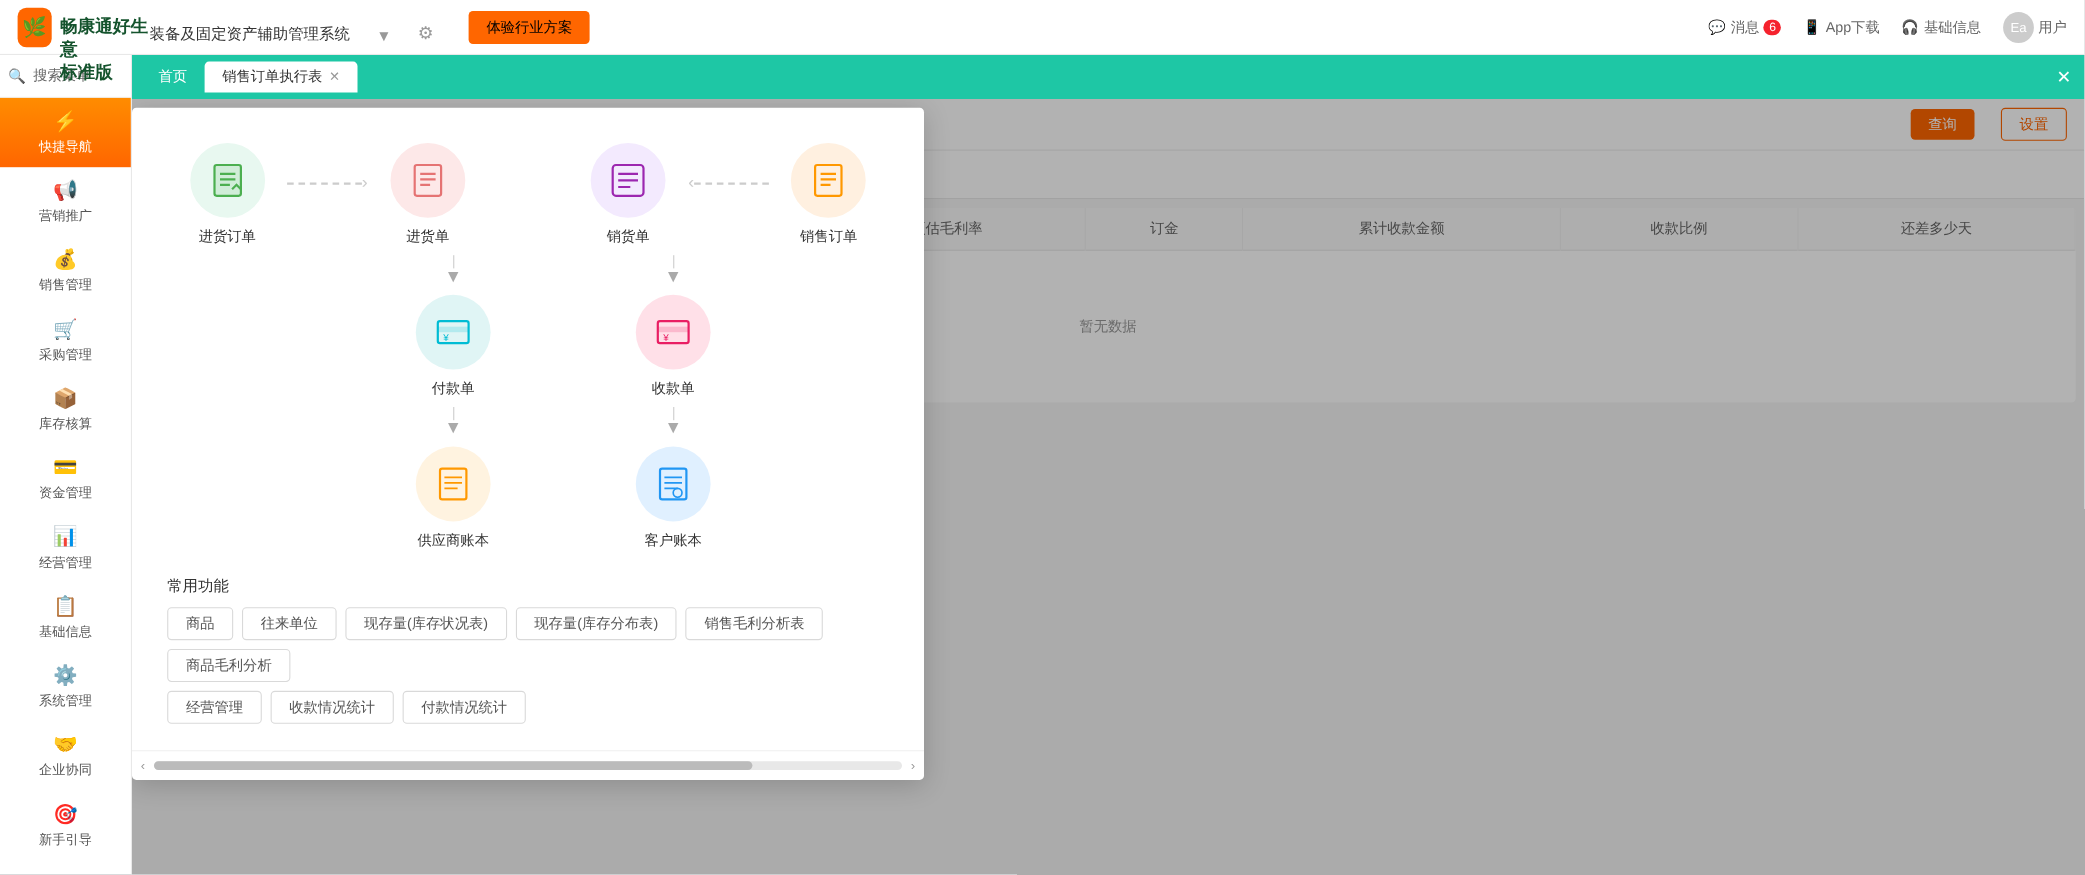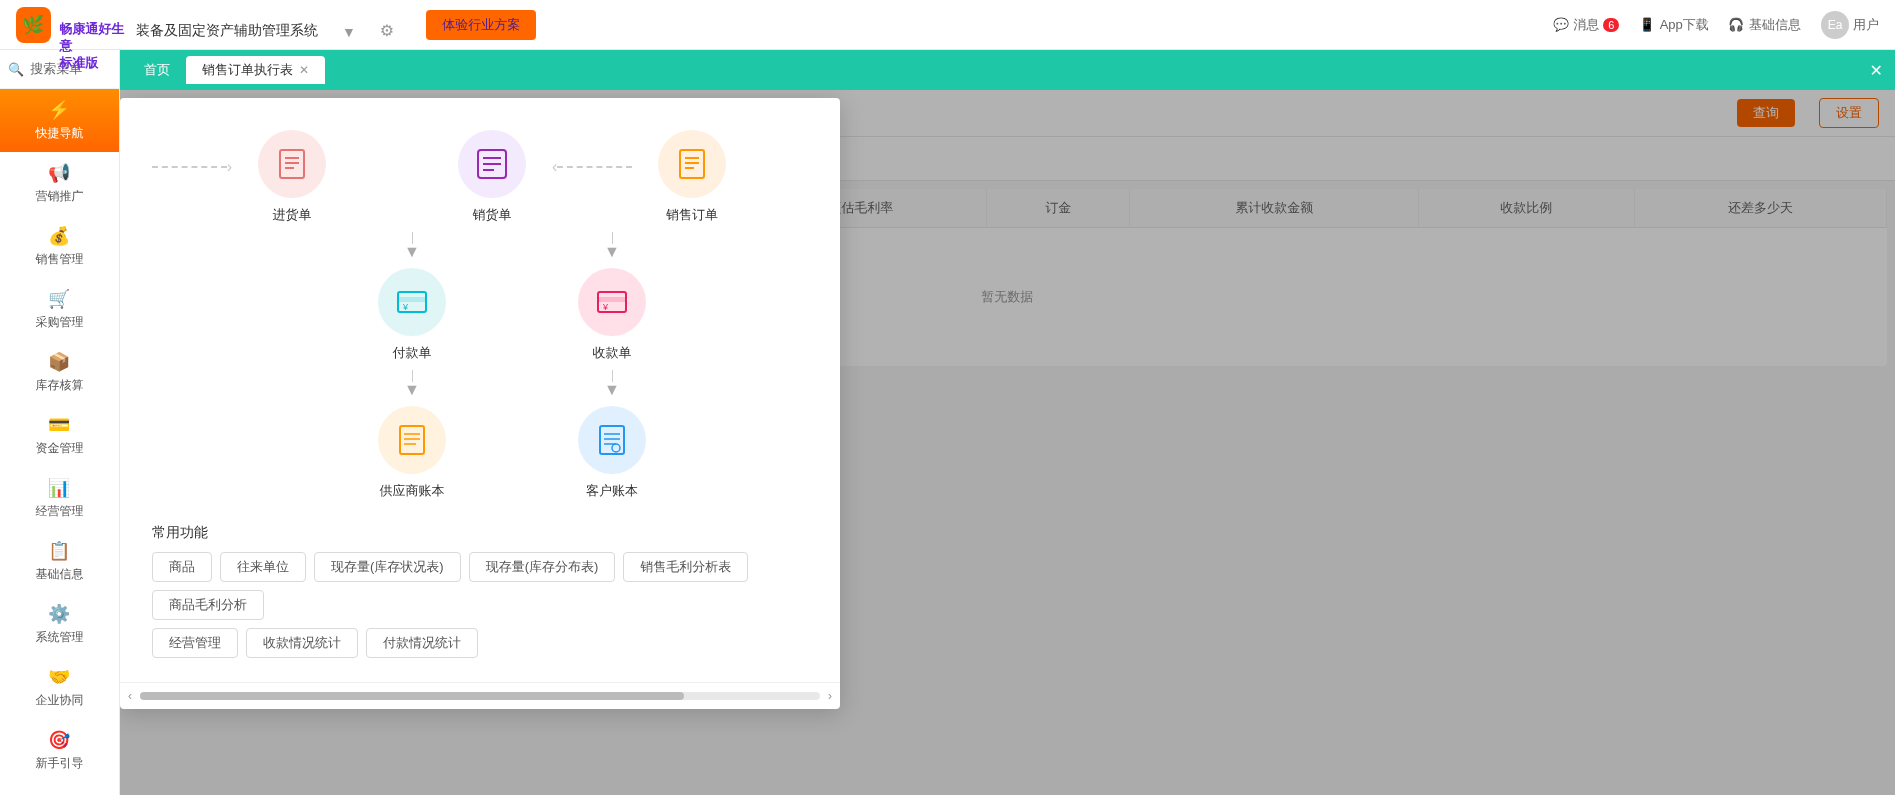"畅康通好生意" .logo-text { color: #6d28d9 -> #14532d; font-size: 13px -> 16px }
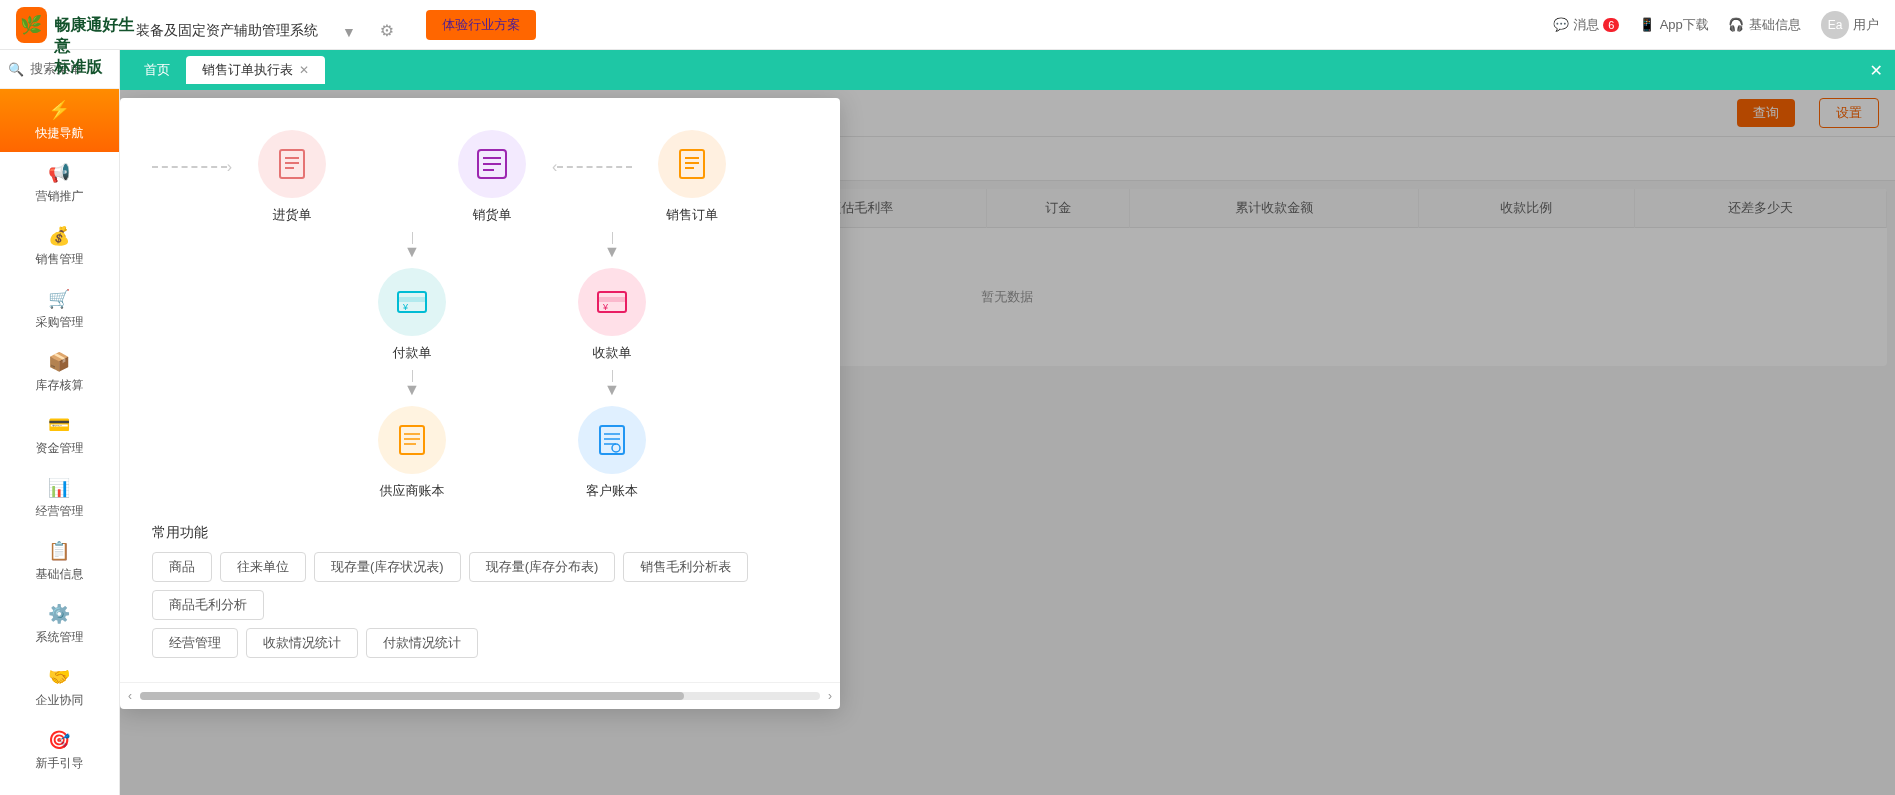"体验行业方案" .experience-btn { color: #4c1d95 -> #000000 }
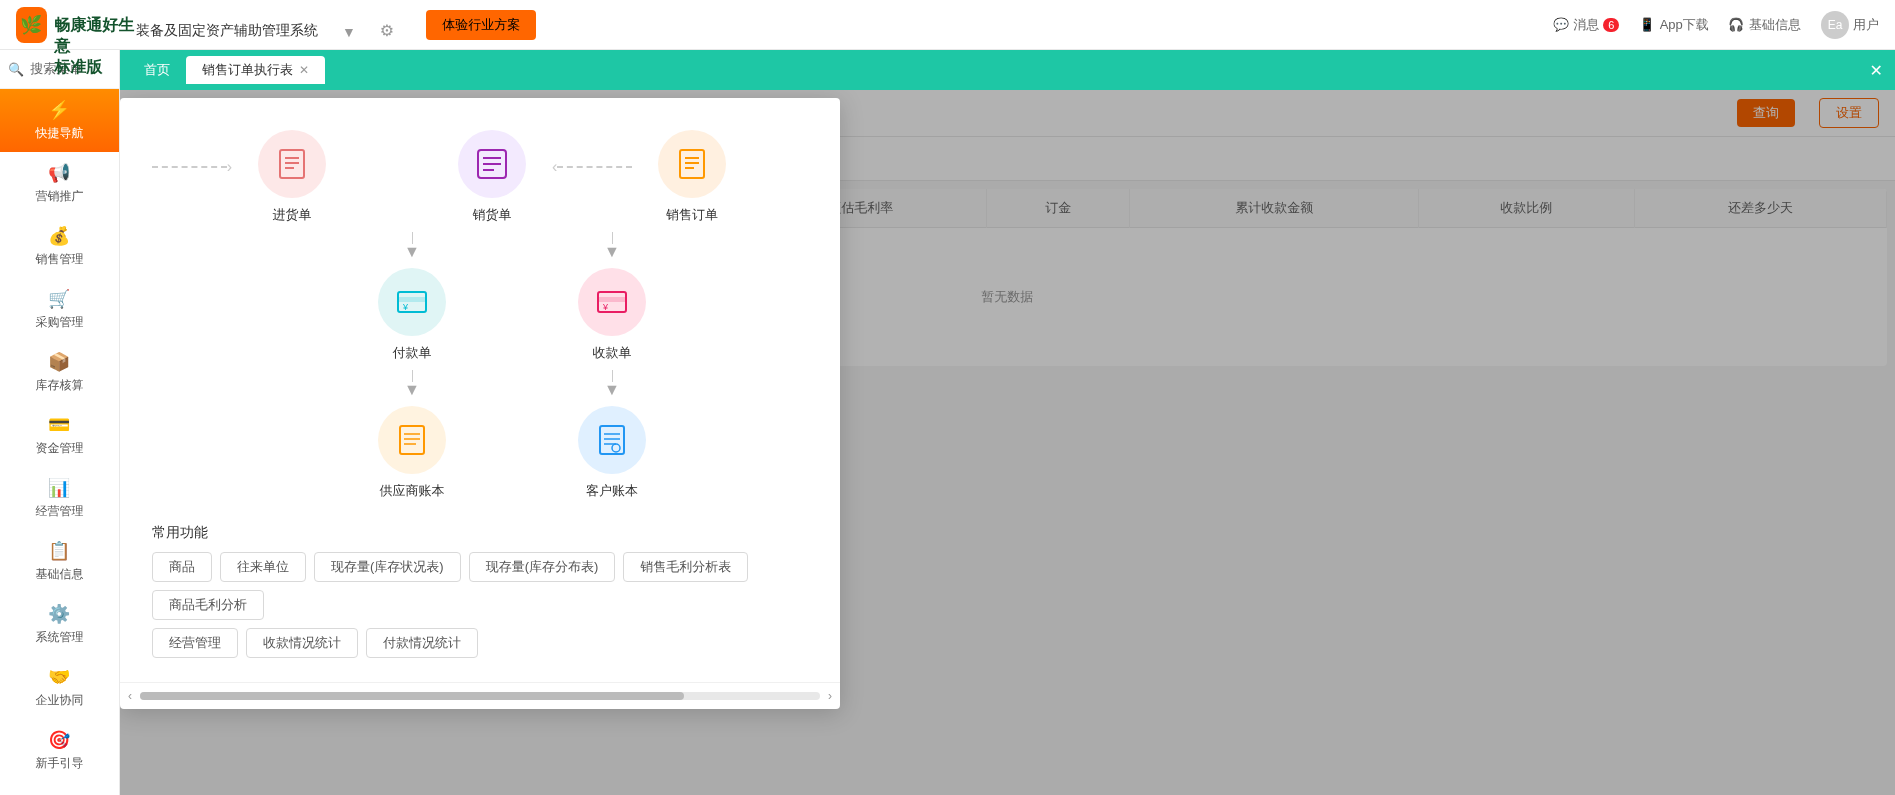"进货订单" div.flow-node { html: none -> <div> <div> <svg> <rect></rect> <rect></rect> <line></line> <line></line> <line></line> <polyline></polyline> </svg> </div> <span>进货订单</span> </div> }
